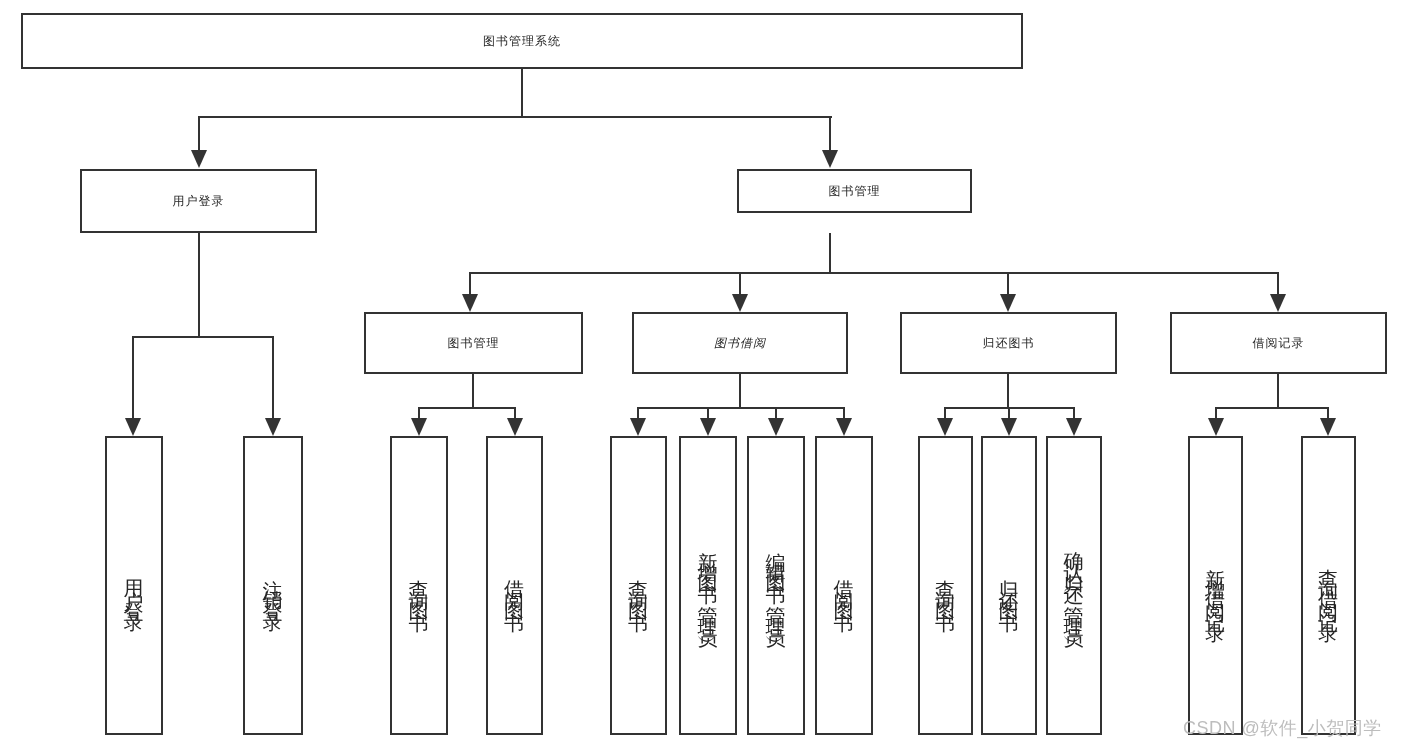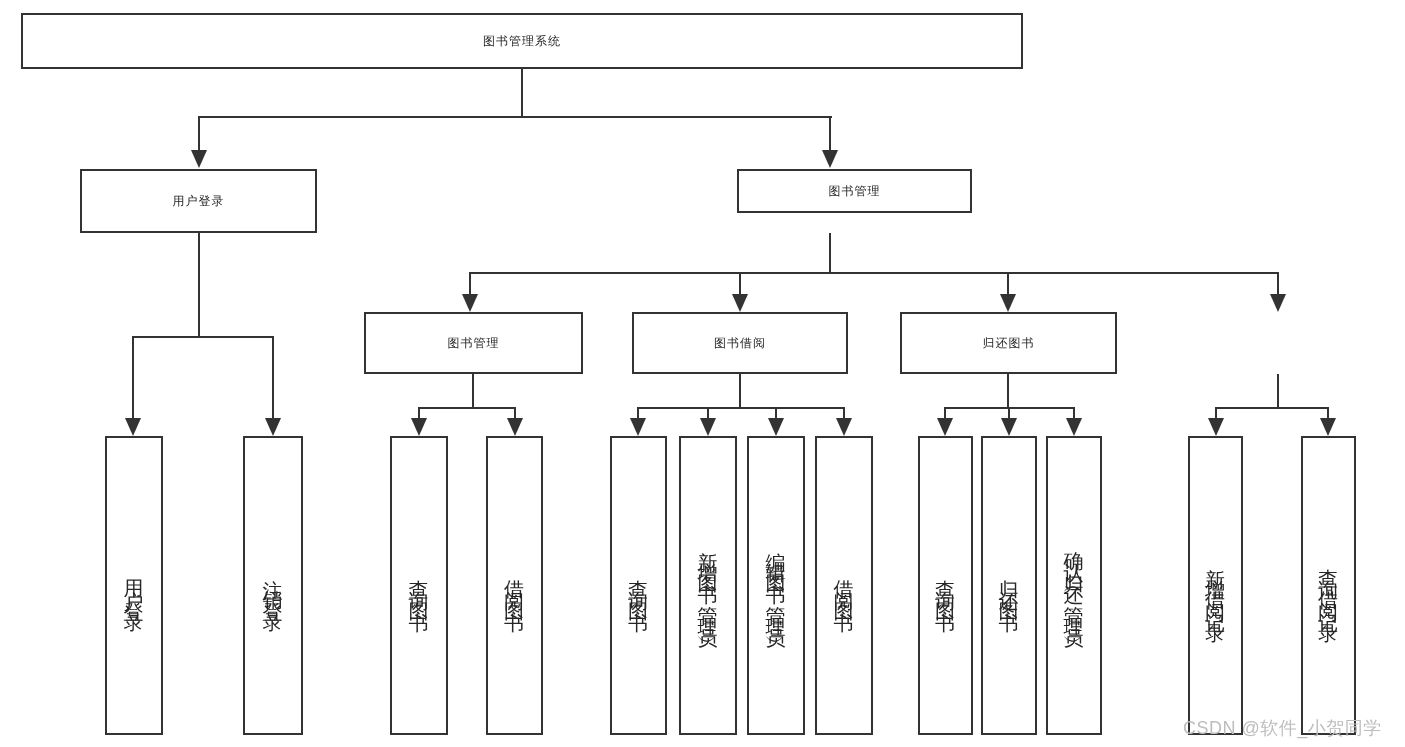"图书借阅" div.node { font-style: none -> italic }
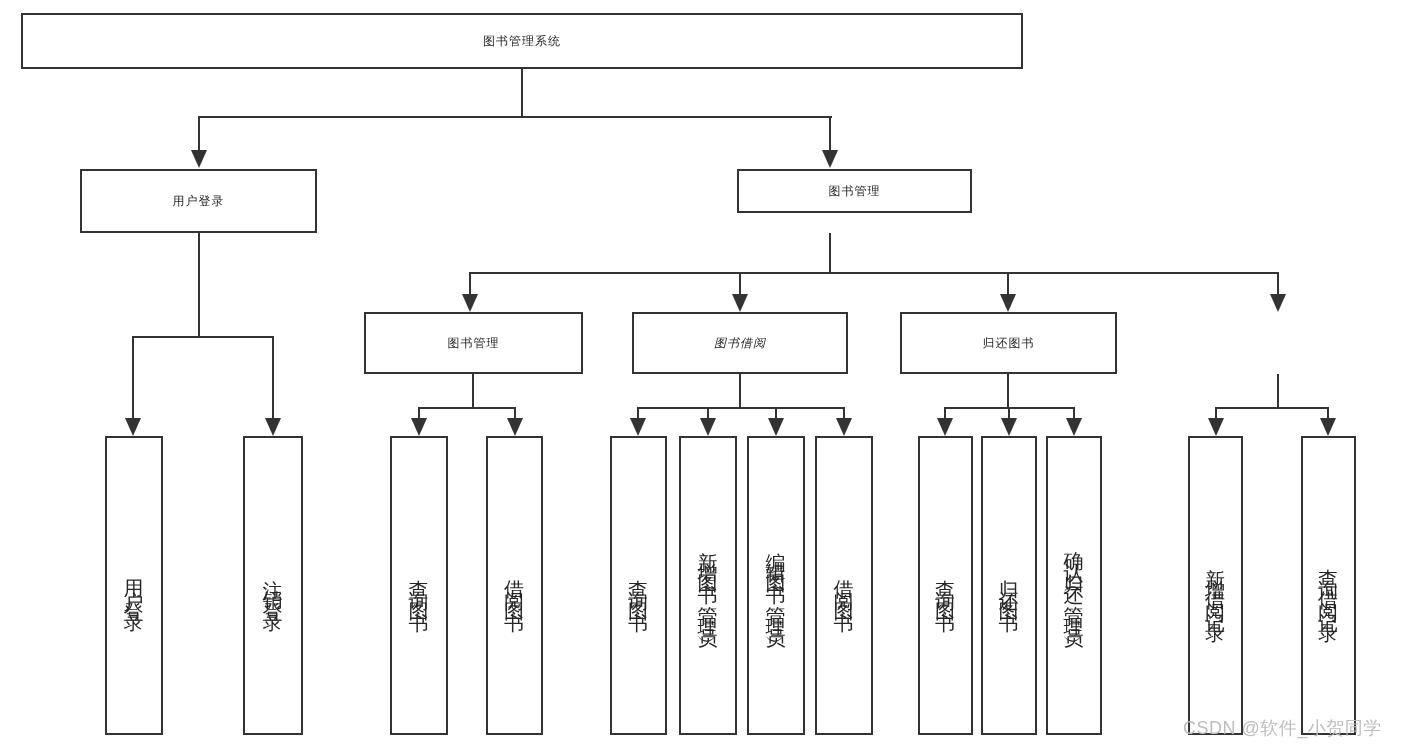"借阅记录" div.node { html: none -> <div> <span>借阅记录</span> </div> }
